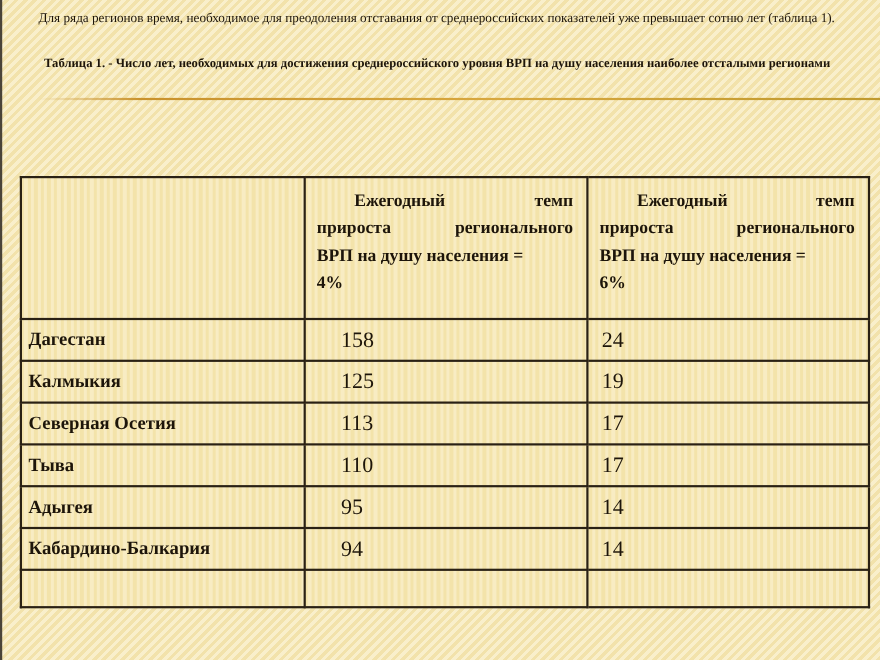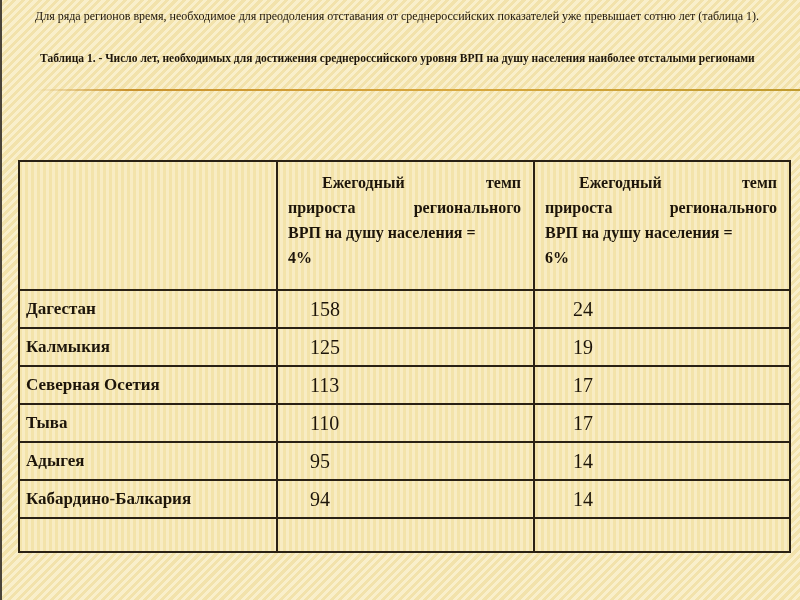"24" td.num3 { padding-left: 38px -> 12px }
